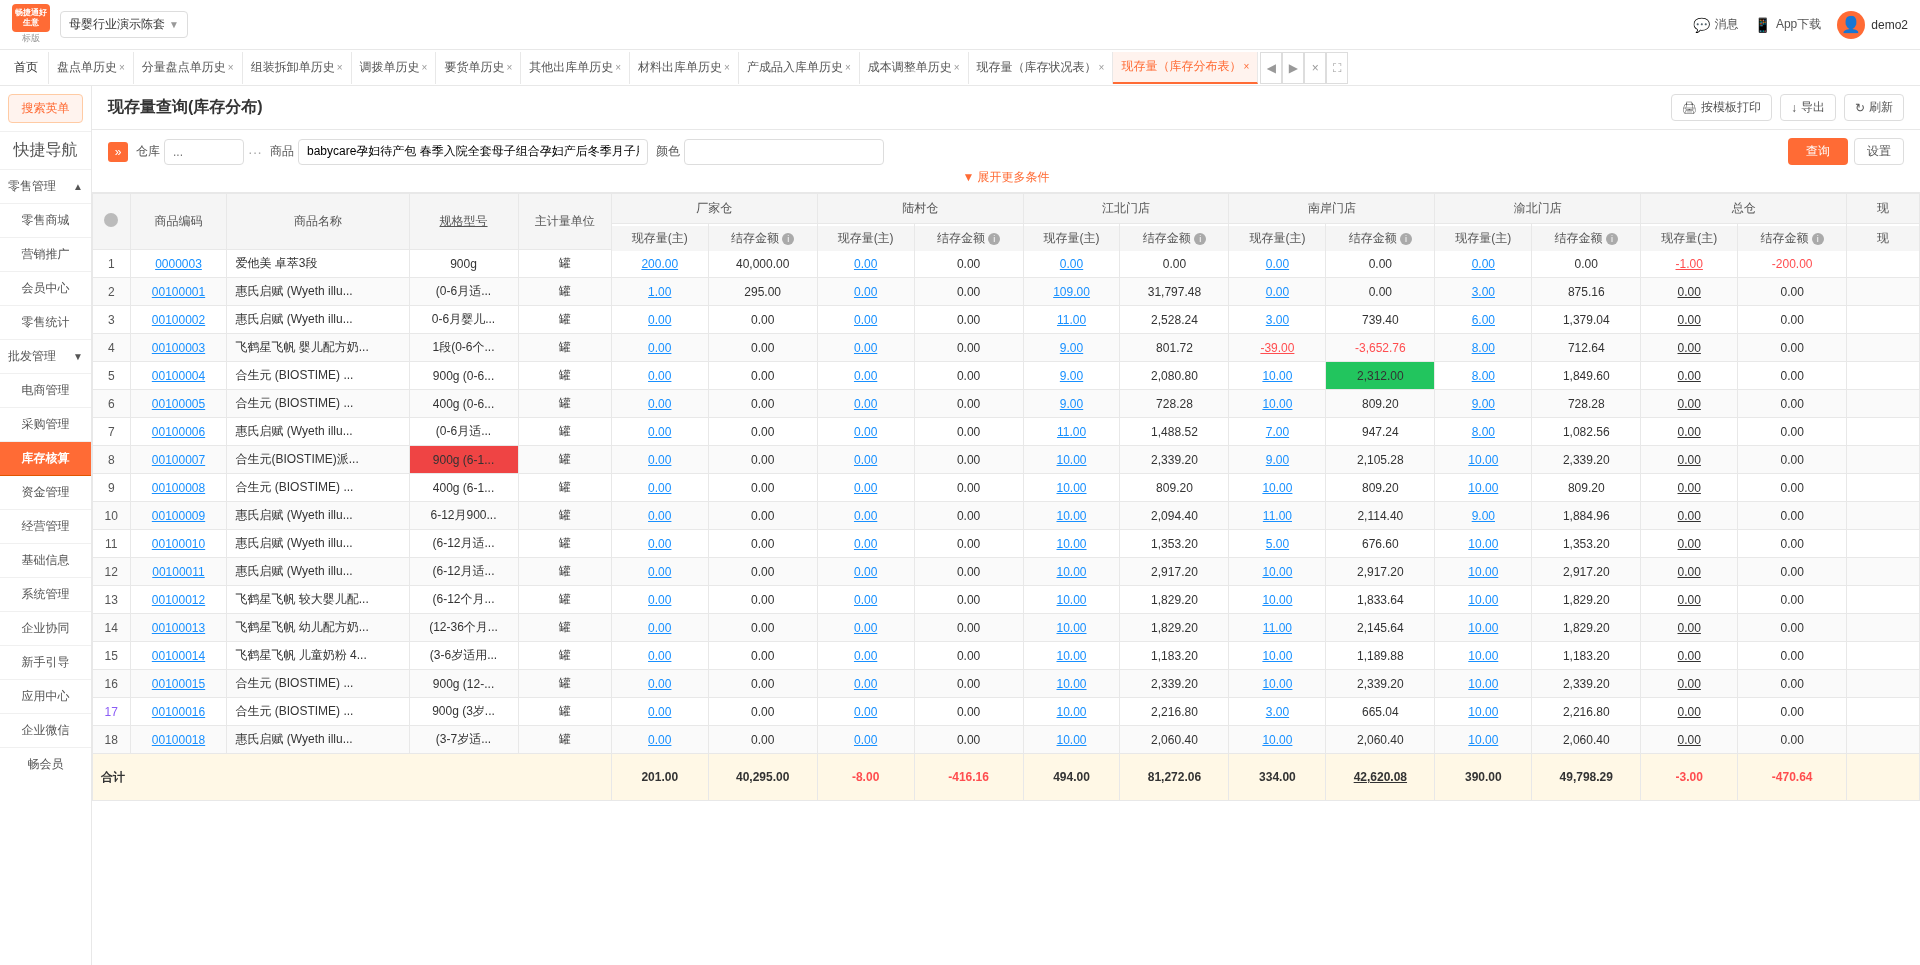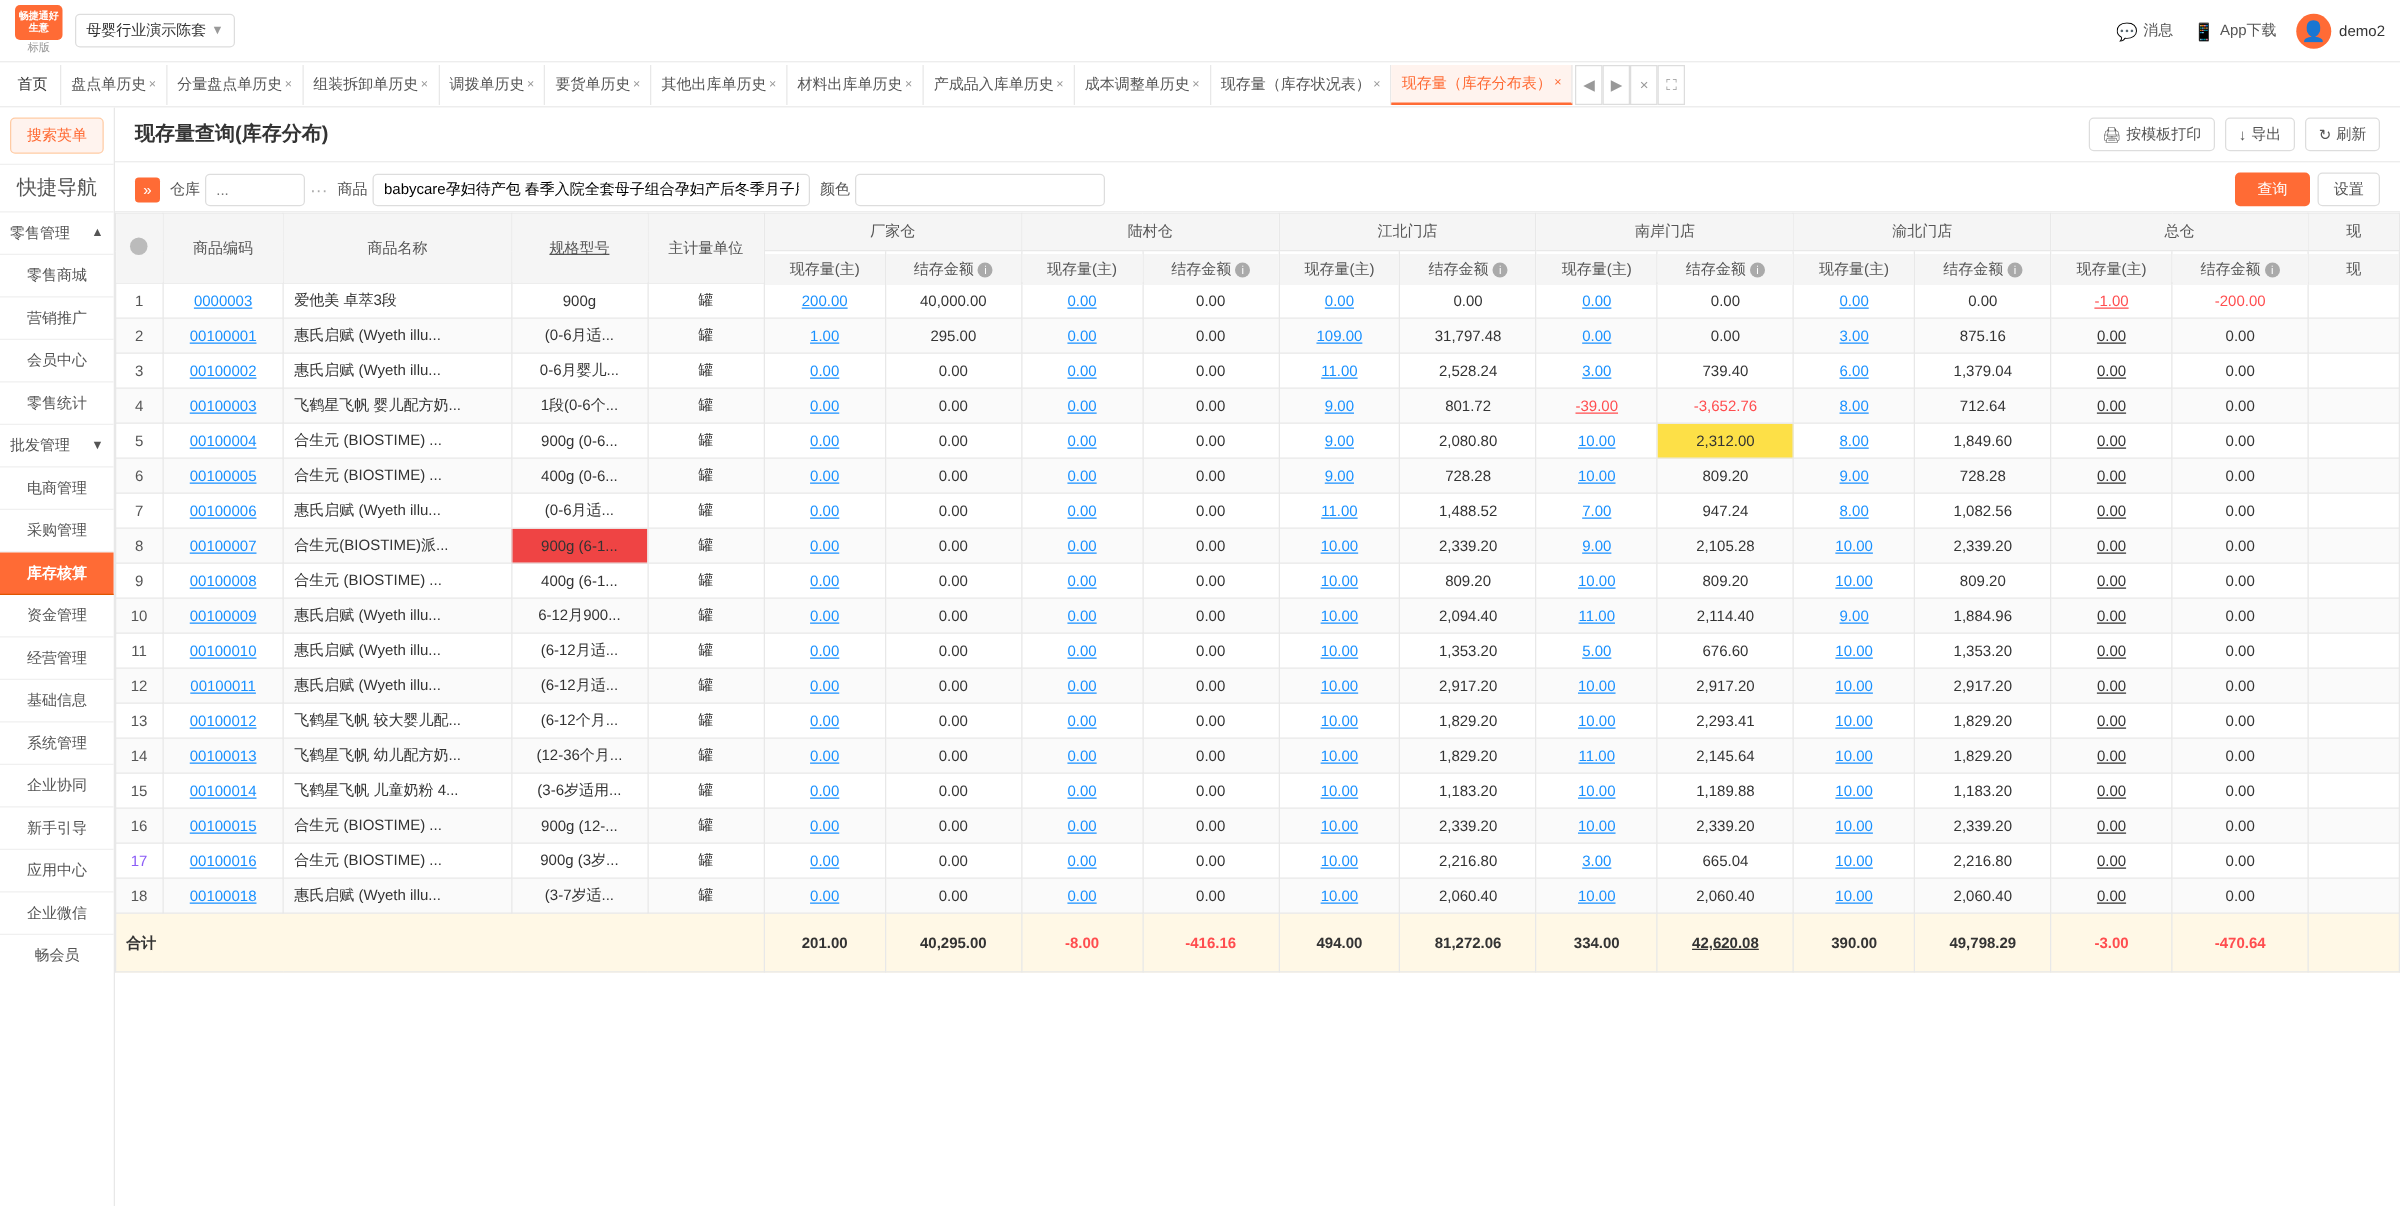"▼ 展开更多条件" div { html: none -> <div> <span> <span>▼ </span> <span>展开更多条件</span> </span> </div> }
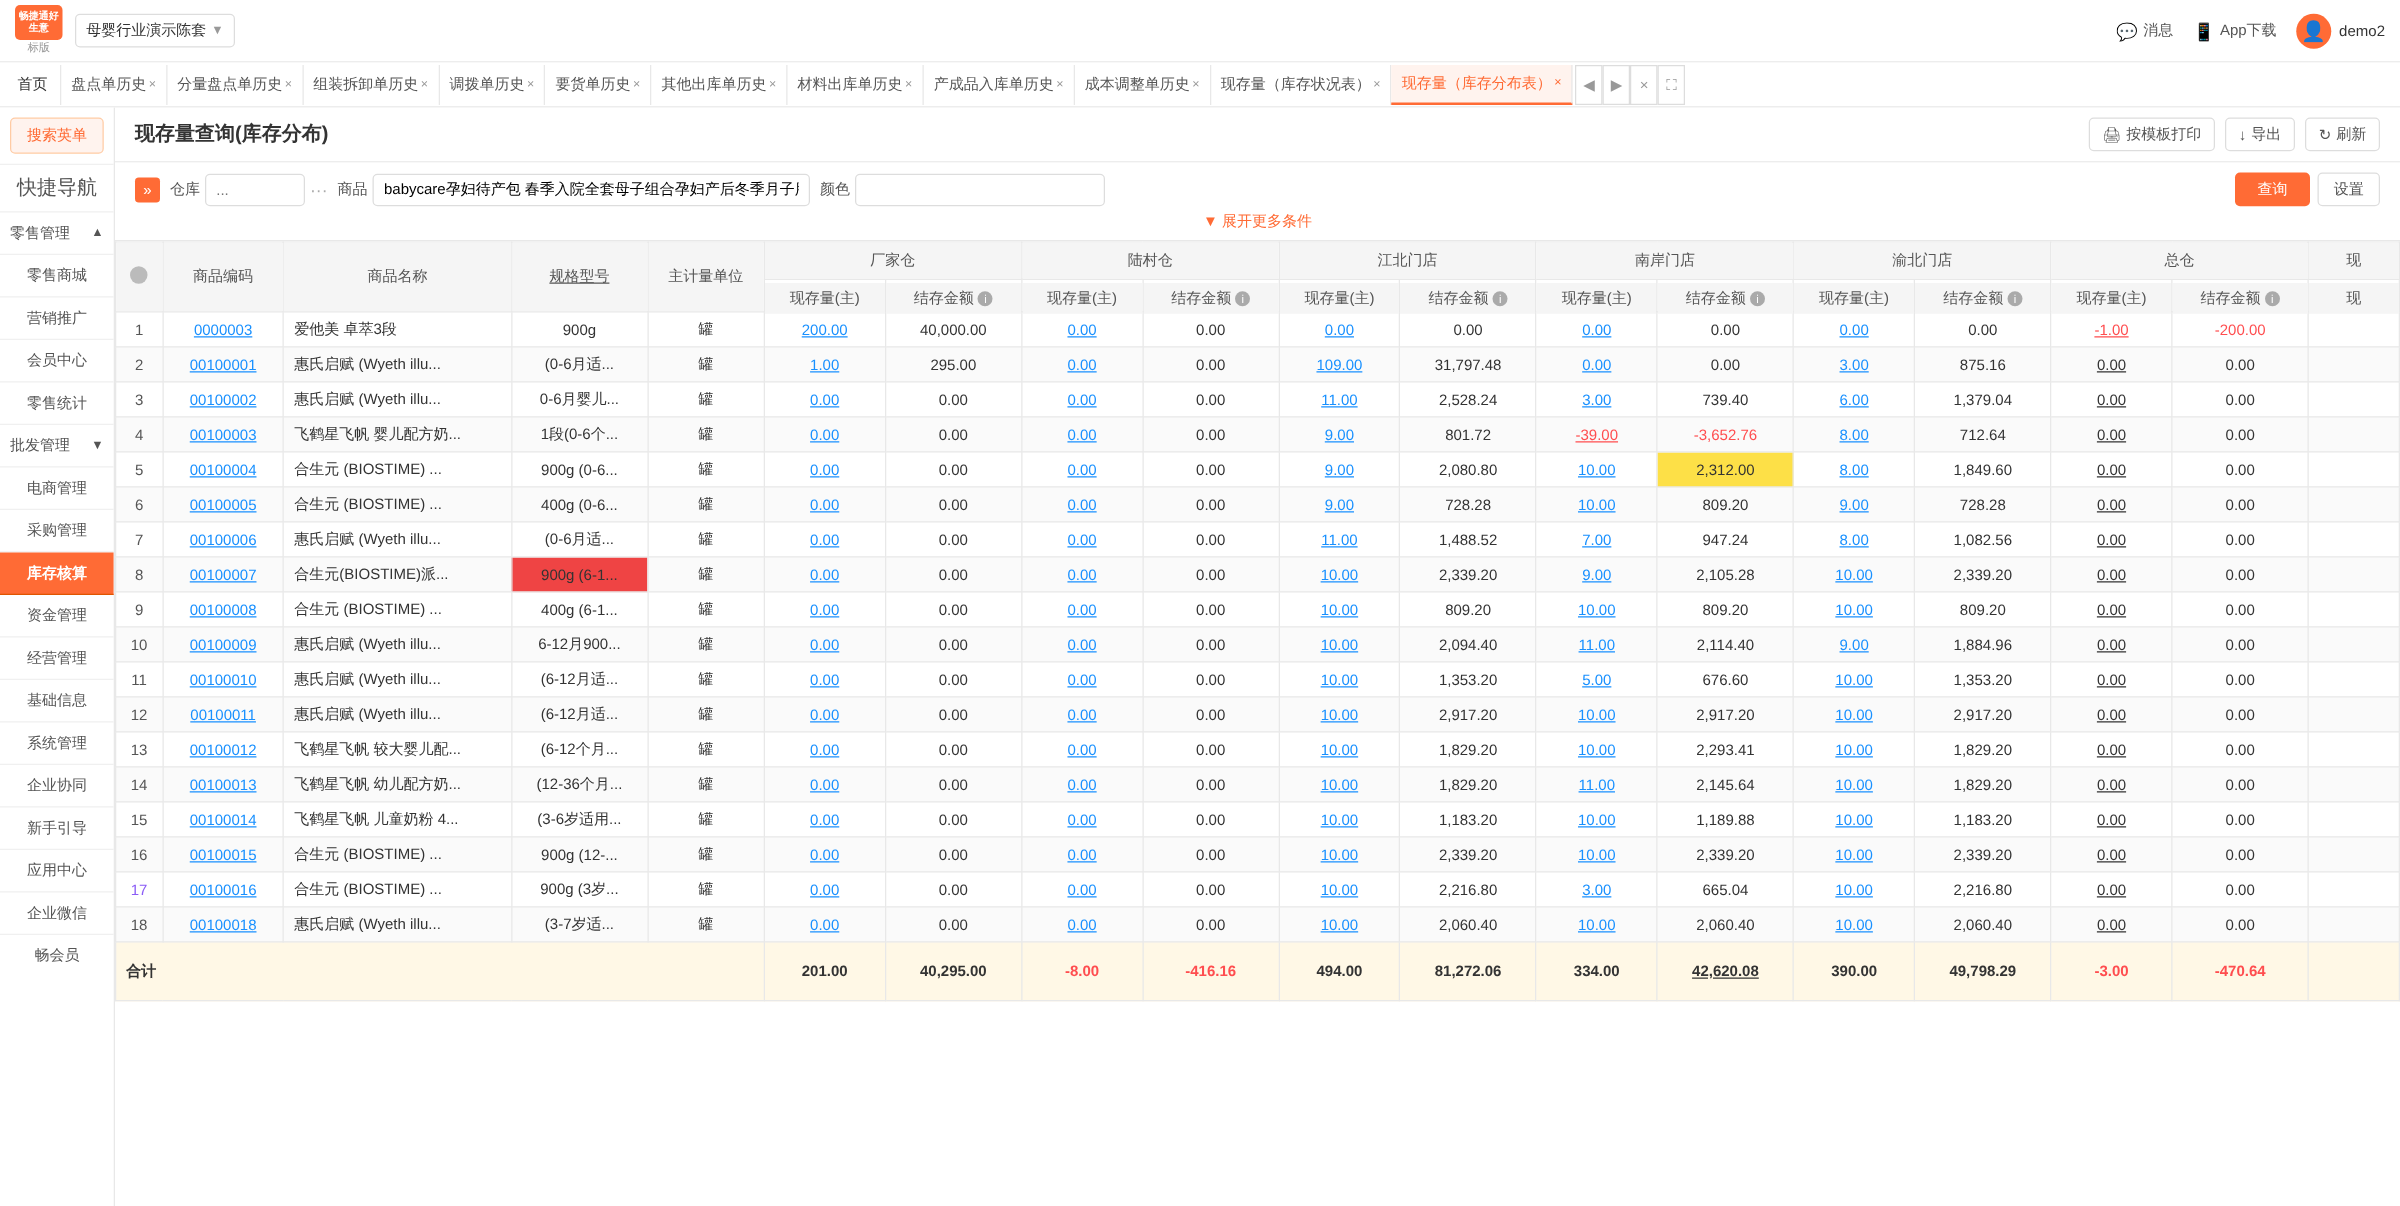"2,312.00" td { background: #fde047 -> #22c55e }
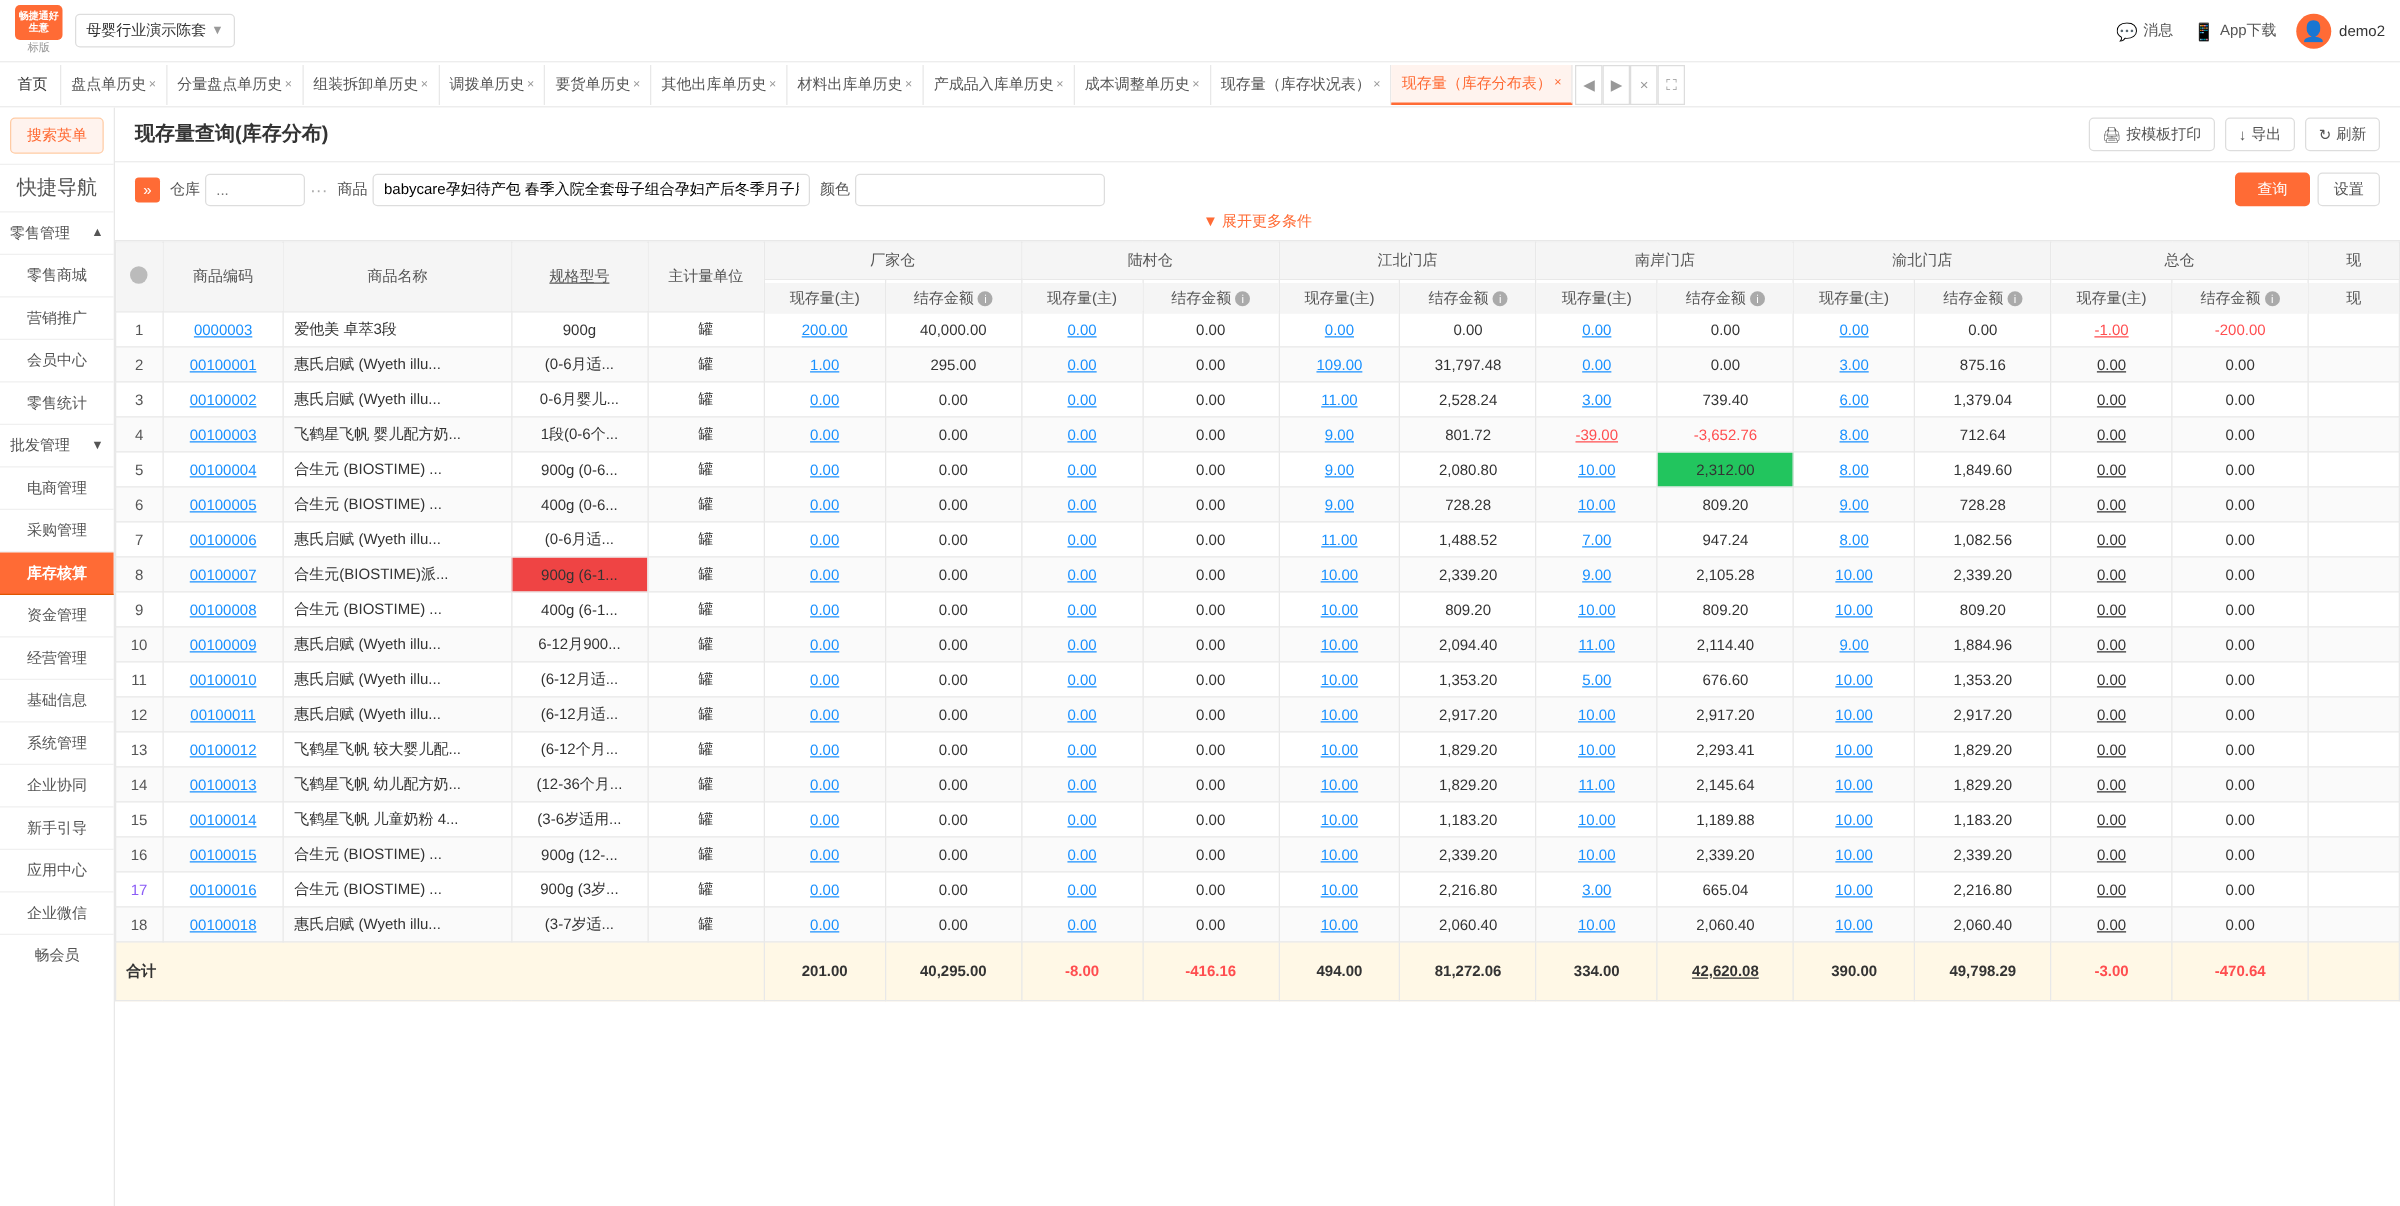"2,293.41" td { text: 2,293.41 -> 1,833.64 }
